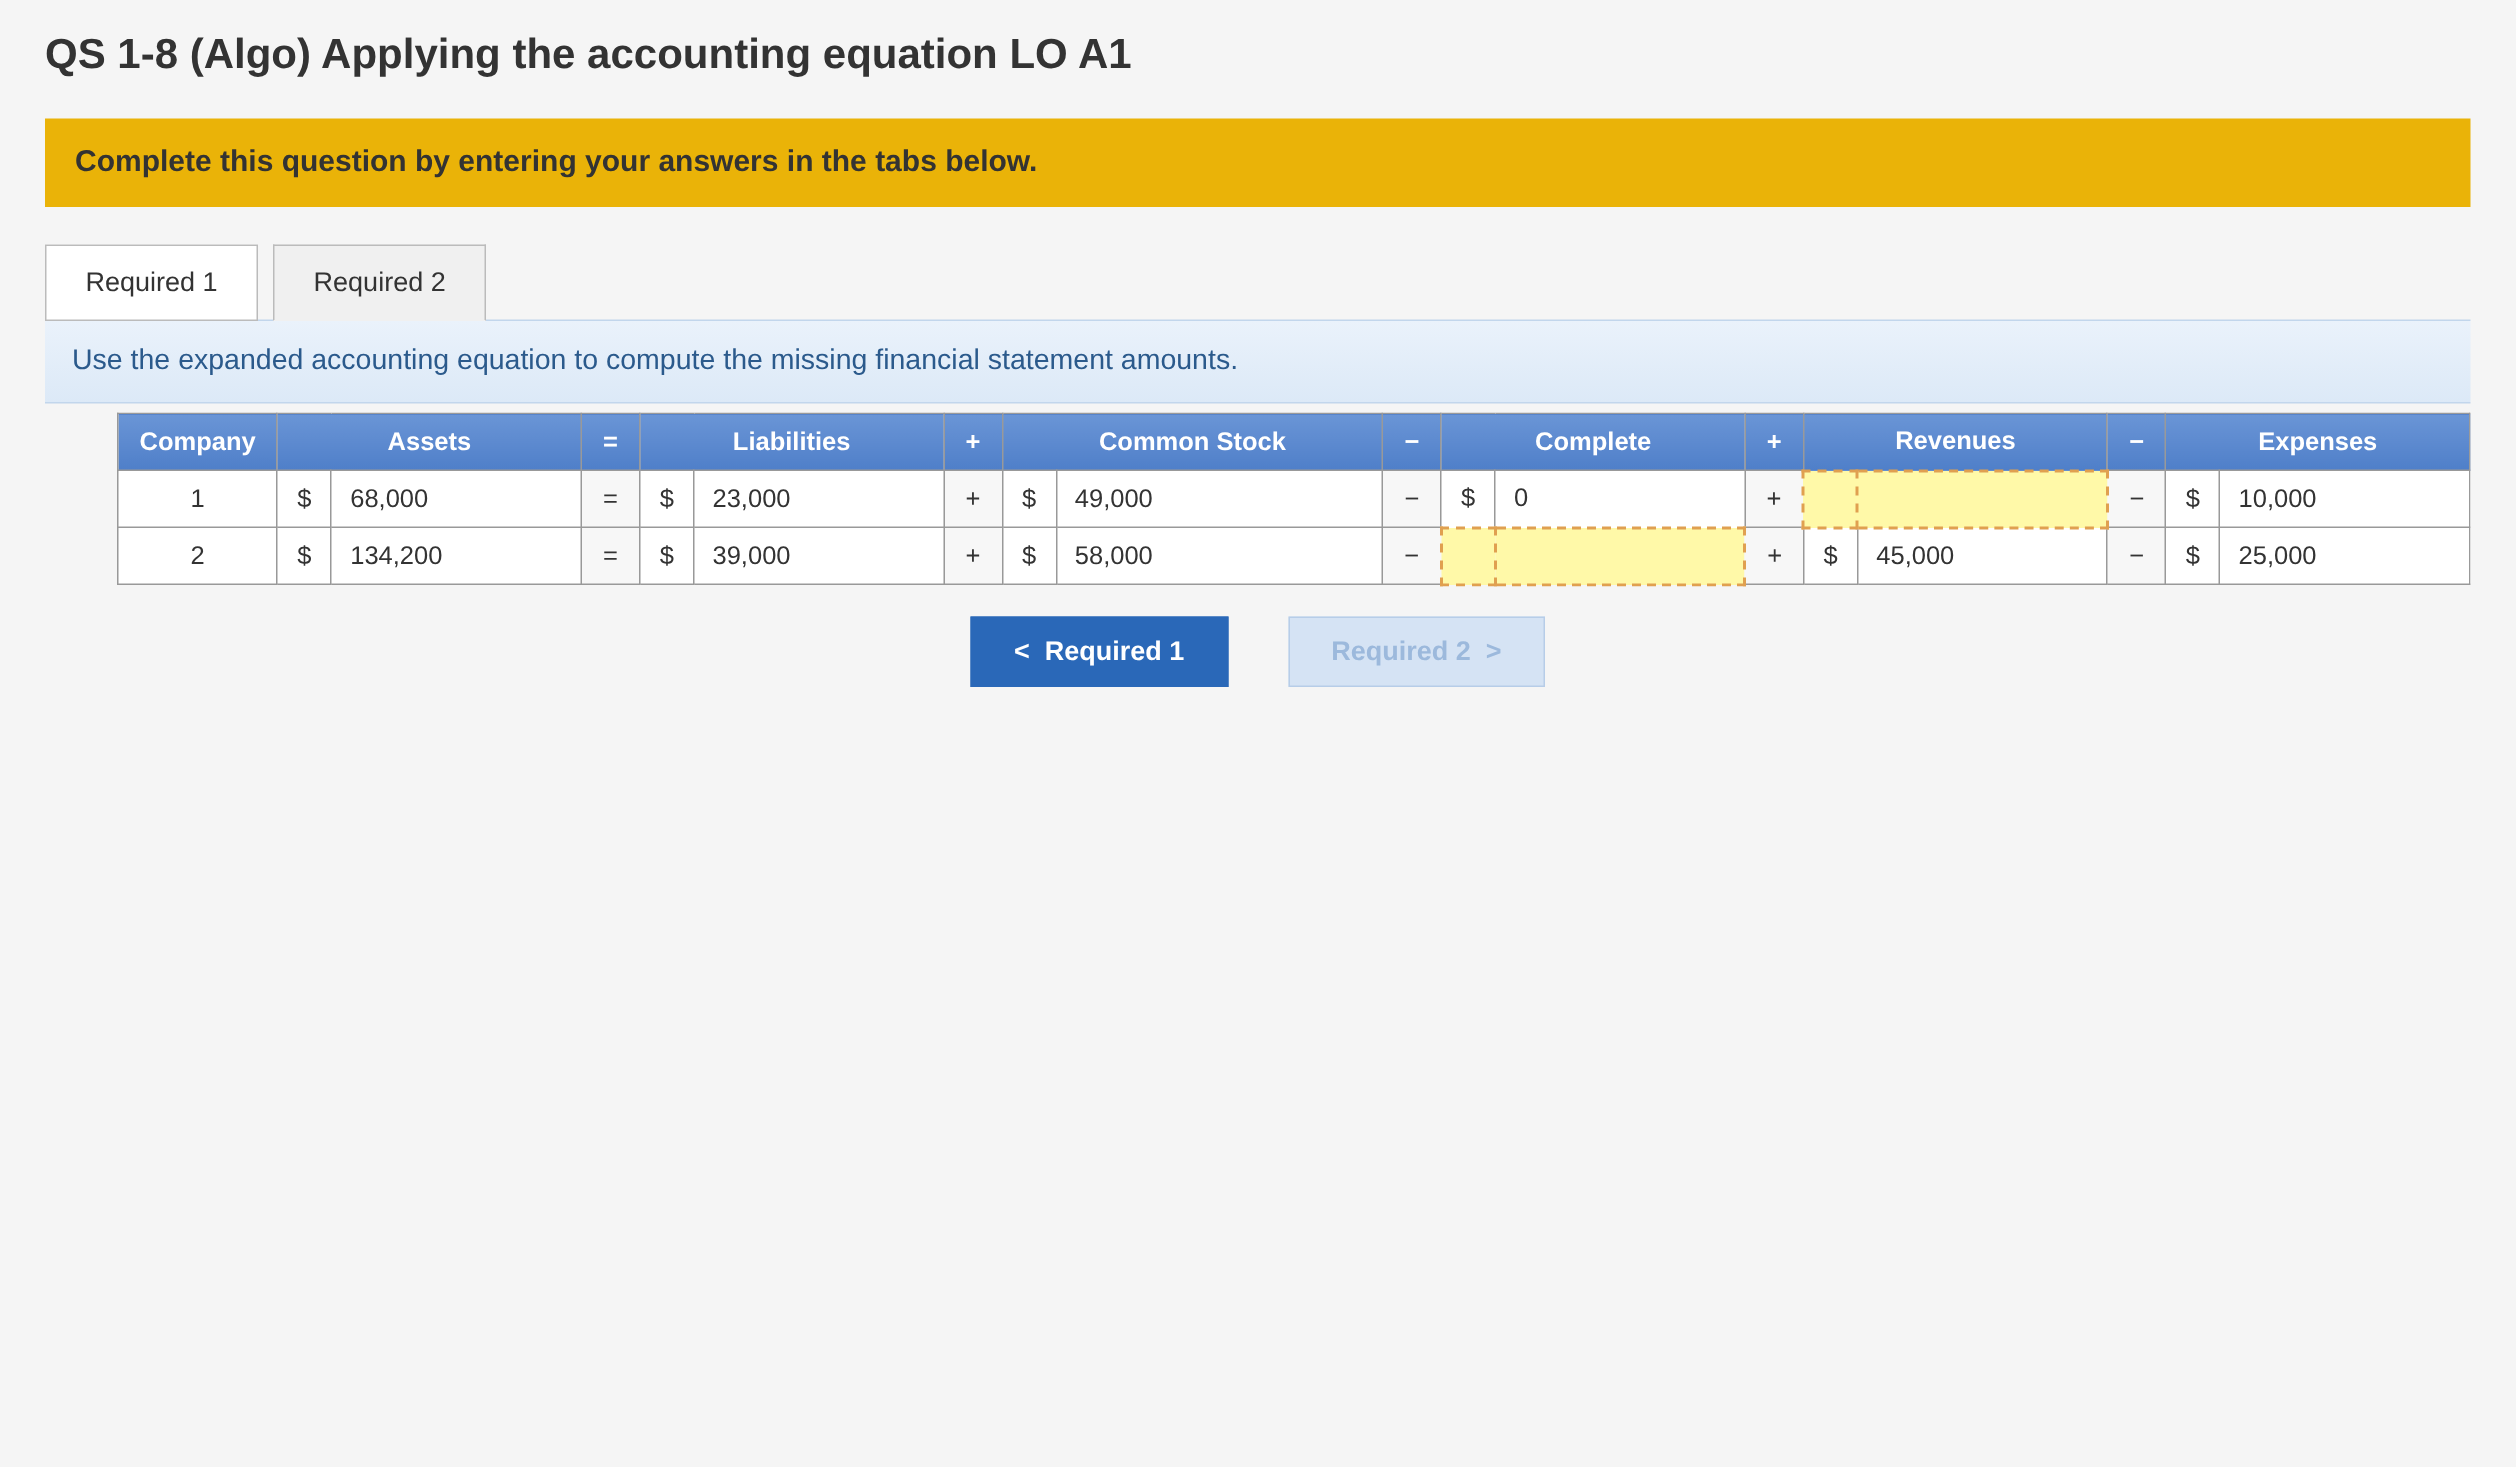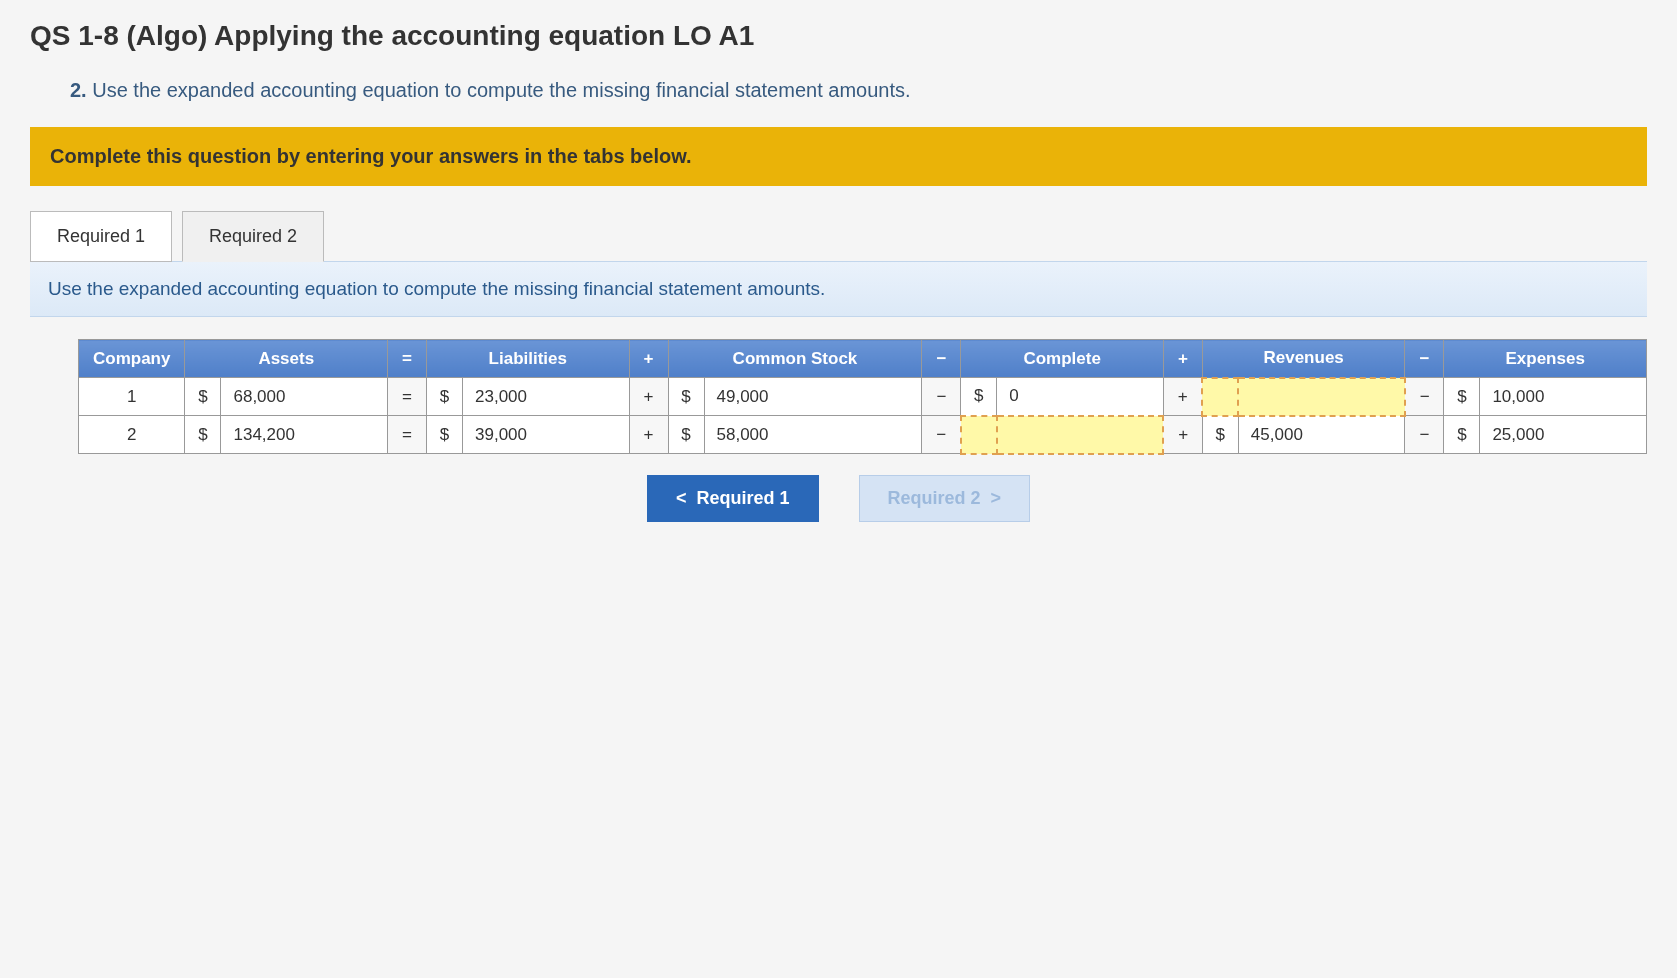"2. Use the expanded accounting" div.item { html: <div> <span>2.</span> <span>Use the expanded accounting equation to compute the missing financial statement amounts.</span> </div> -> none }
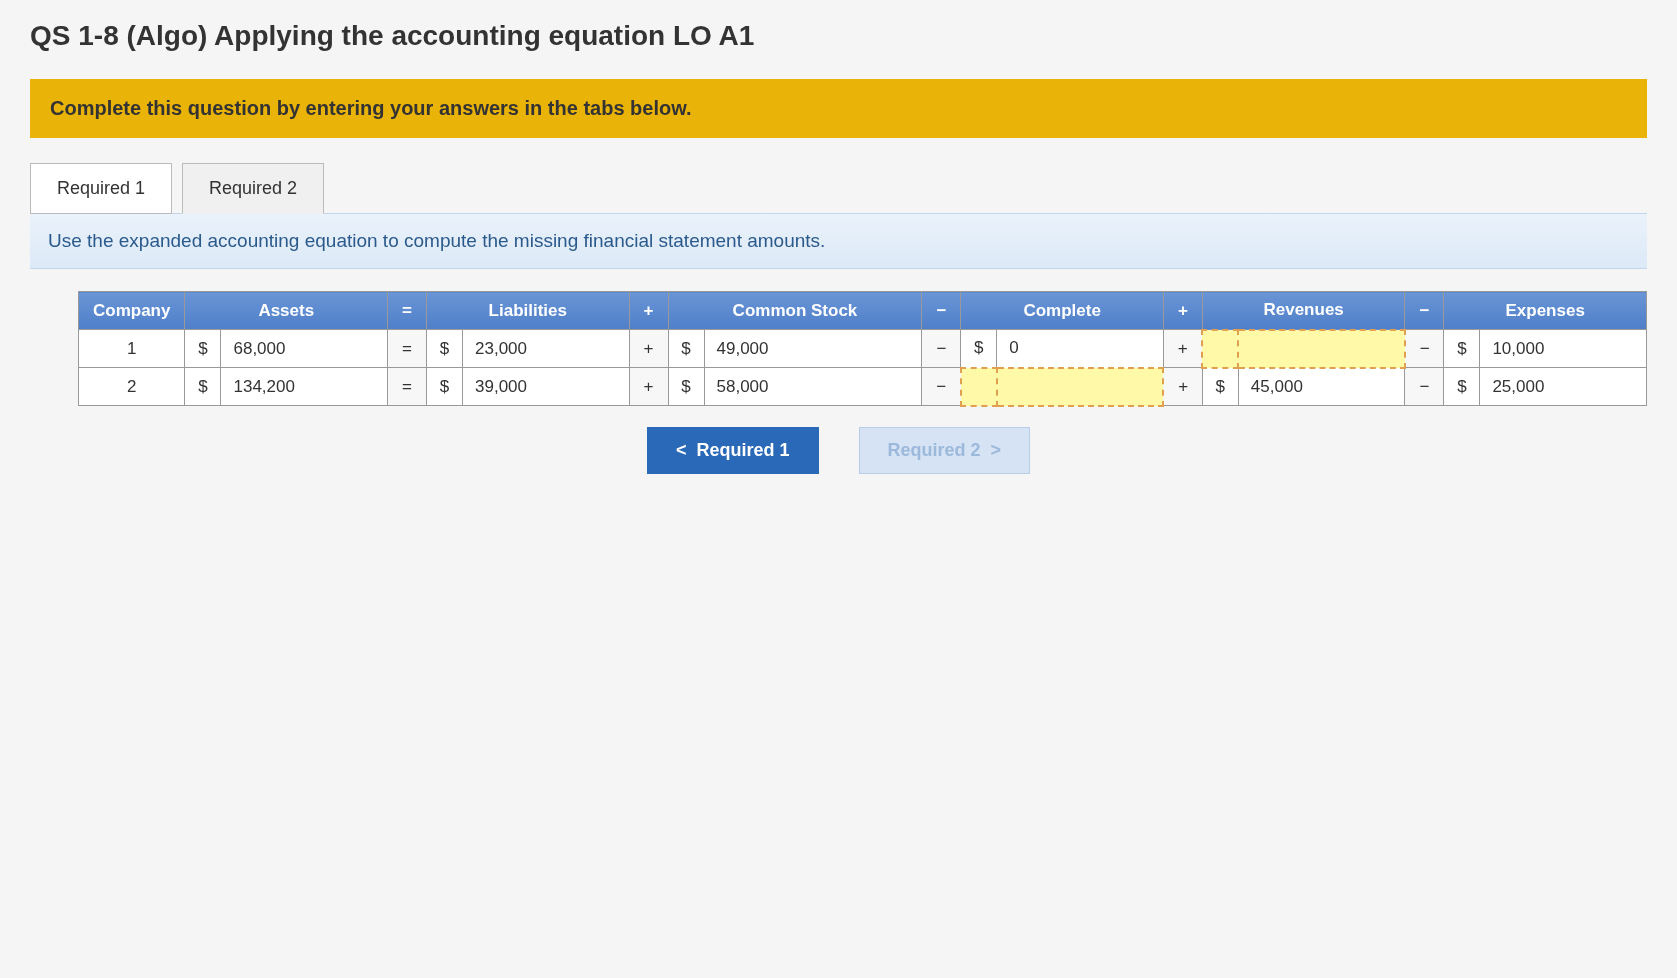"Company" .table-wrap { margin-top: 22px -> 6px }
